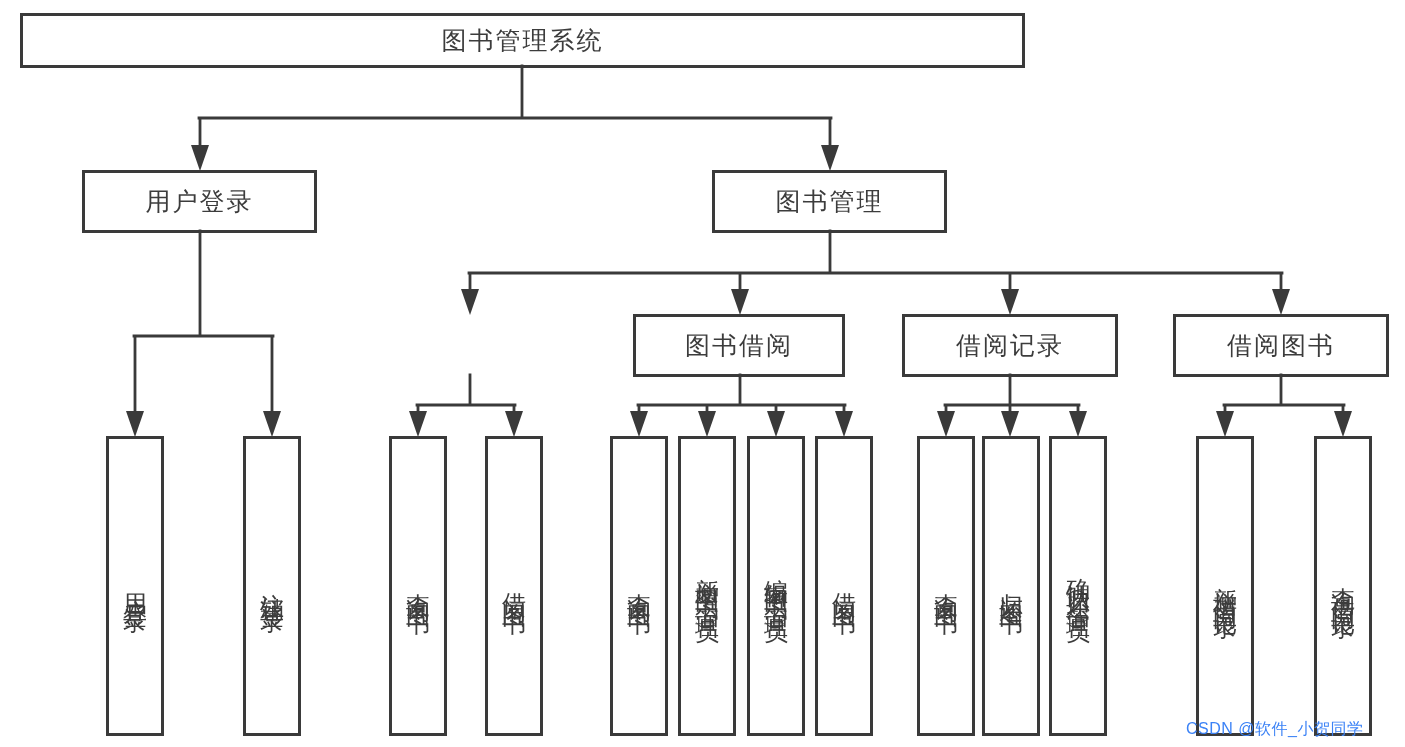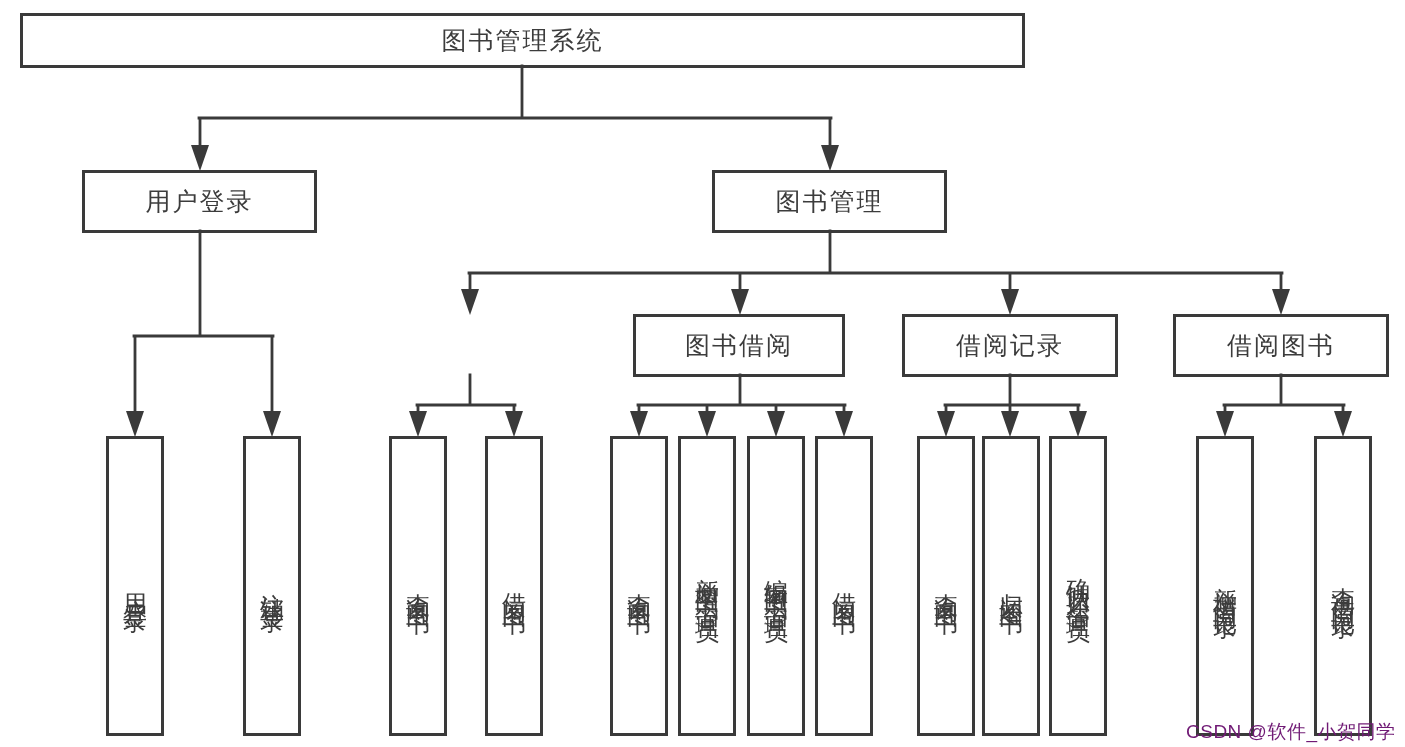"CSDN @软件_小贺同学" .watermark { color: #701a75 -> #3b82f6; font-size: 19px -> 16px }
